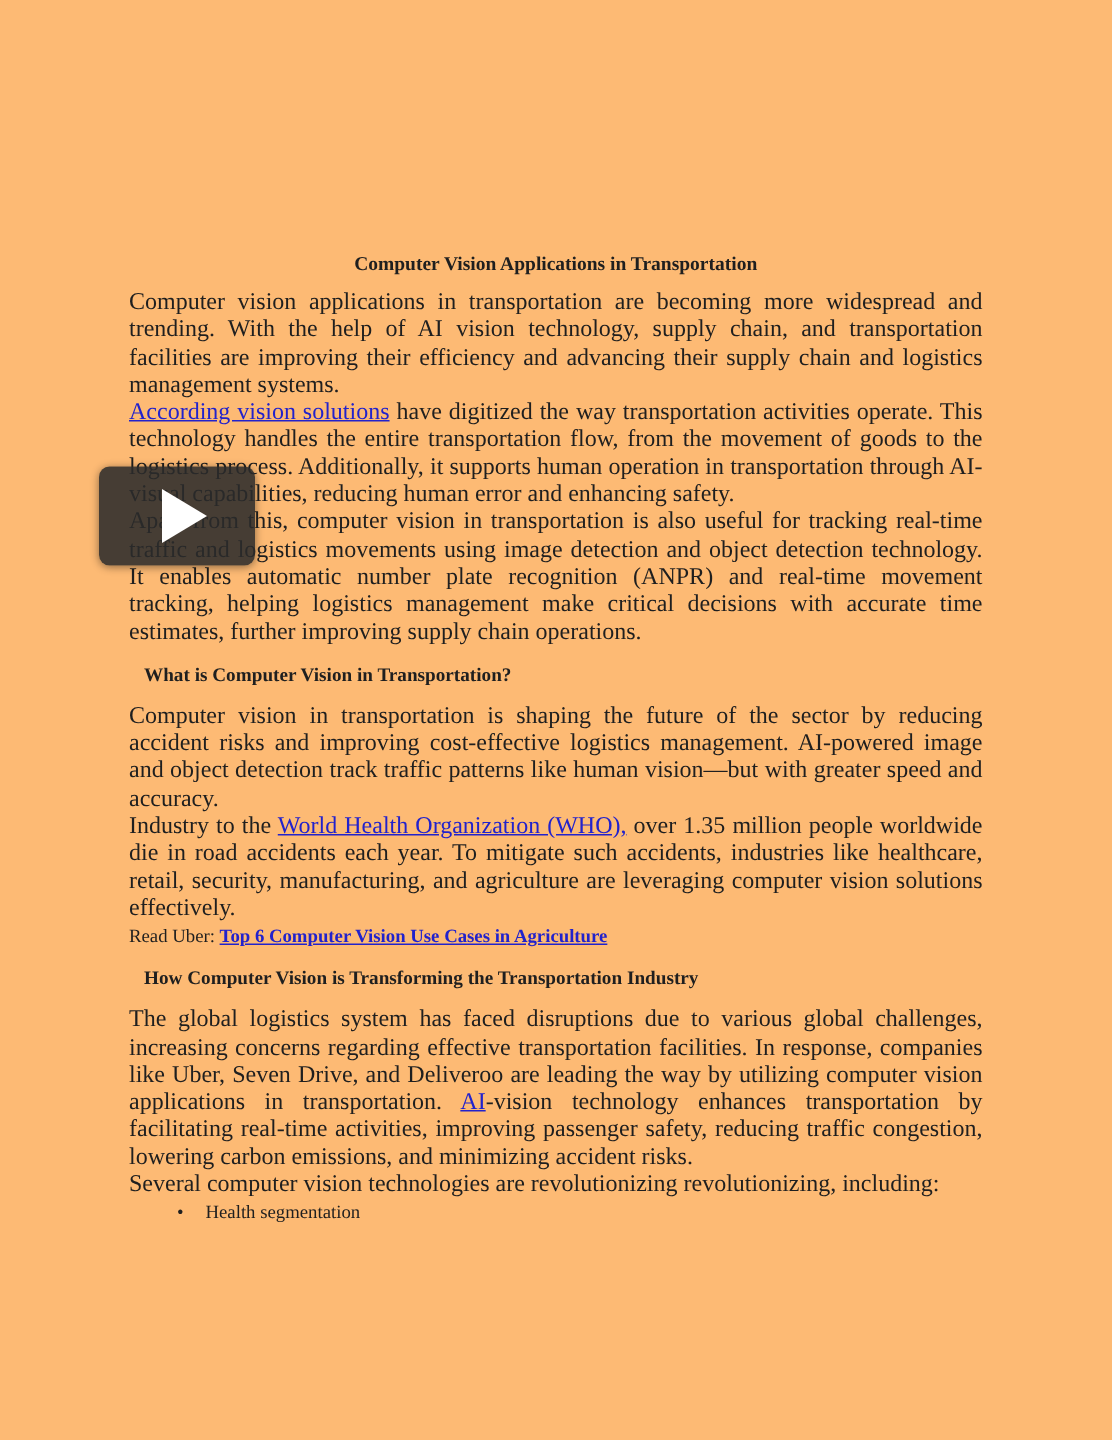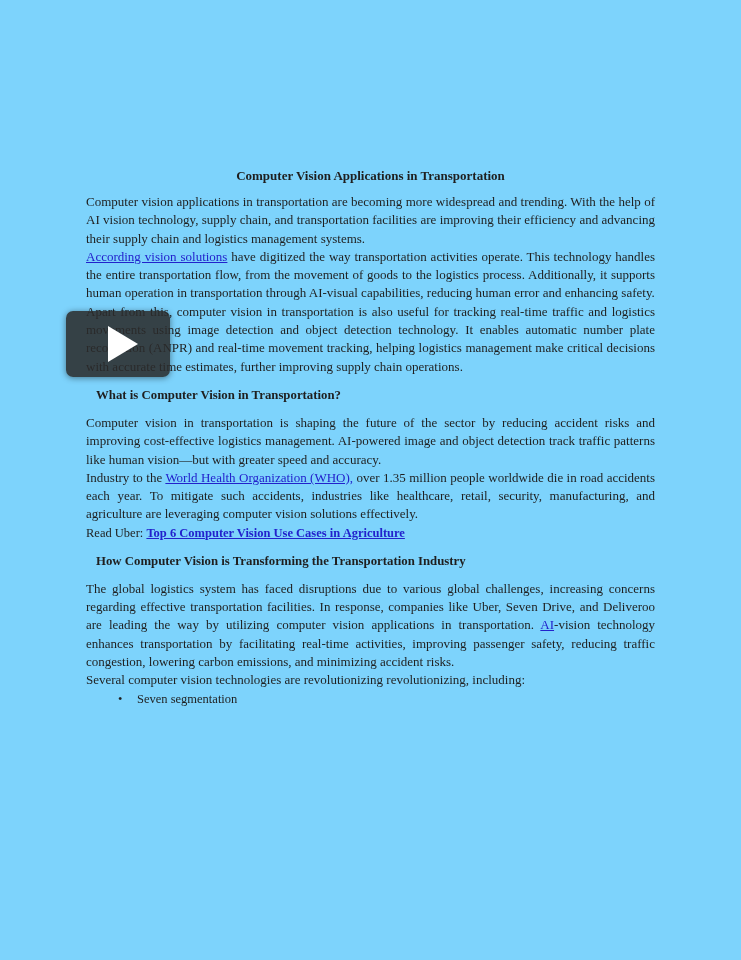"Computer Vision Applications in" .page { background: #7dd3fc -> #fdba74 }
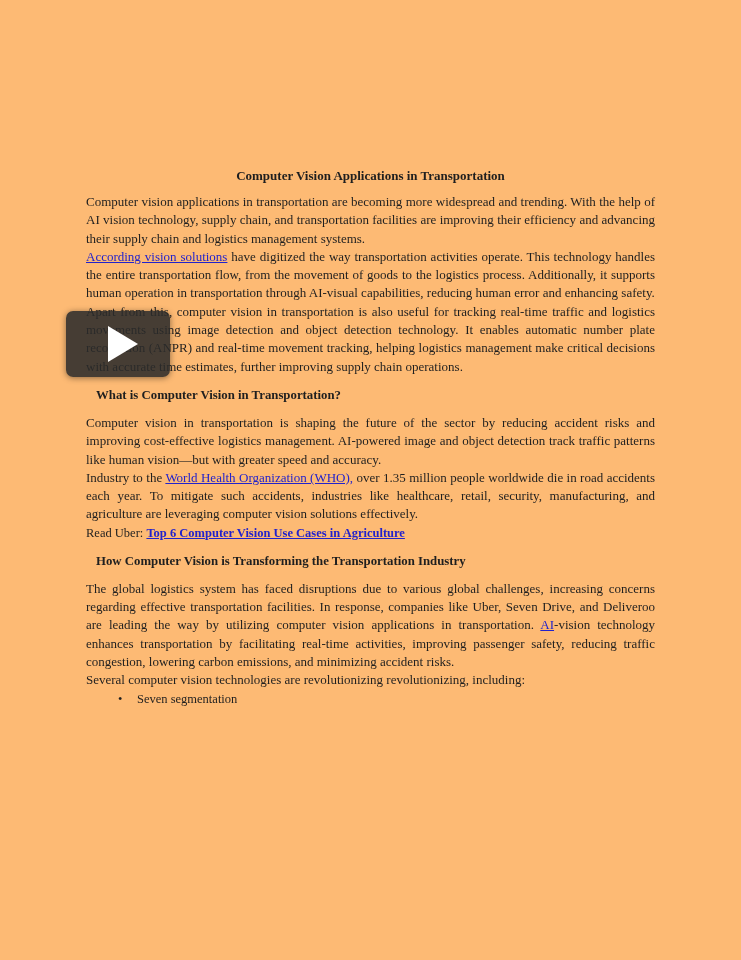"Computer vision applications in transportation are" p.body { font-size: 13px -> 16px }
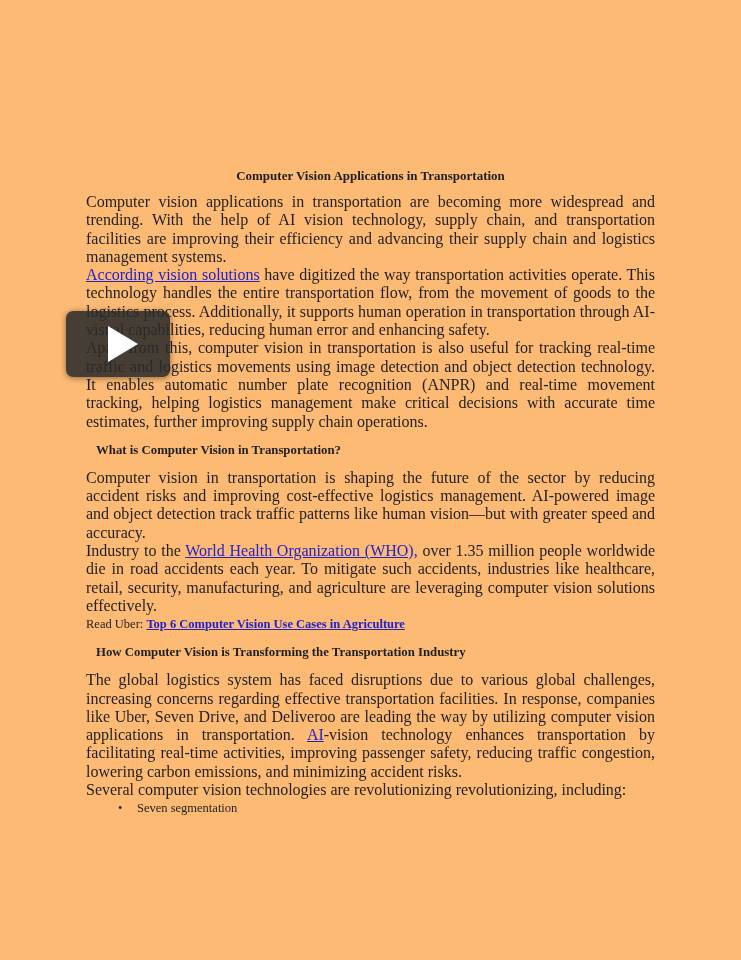"Seven segmentation" span.bullet-text { text: Seven -> Health }
